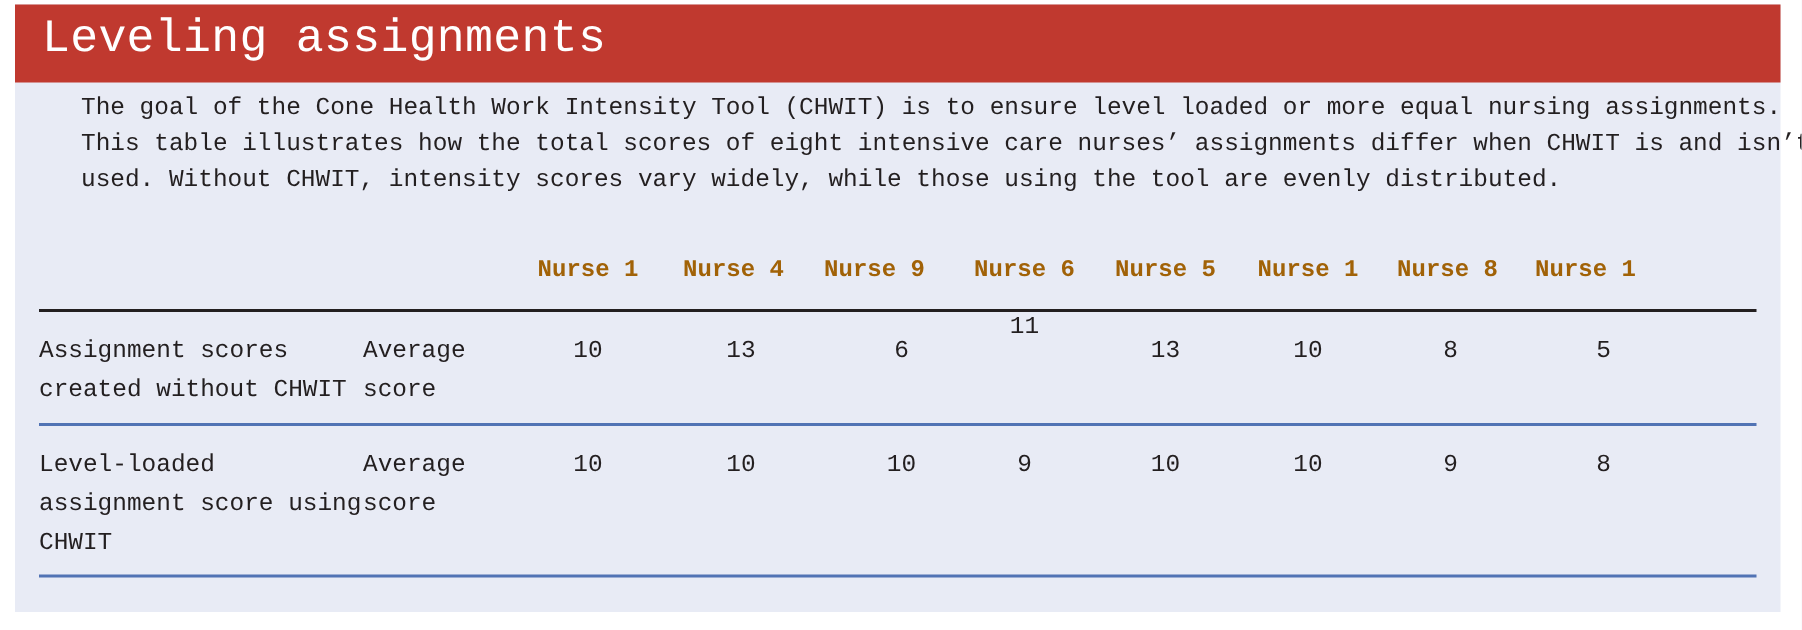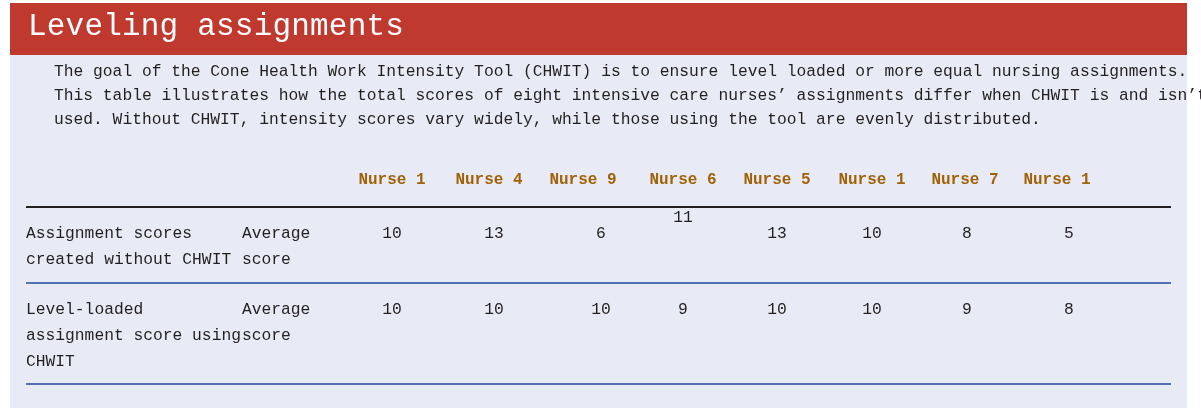"Nurse 7" div.hdr { text: 7 -> 8 }
